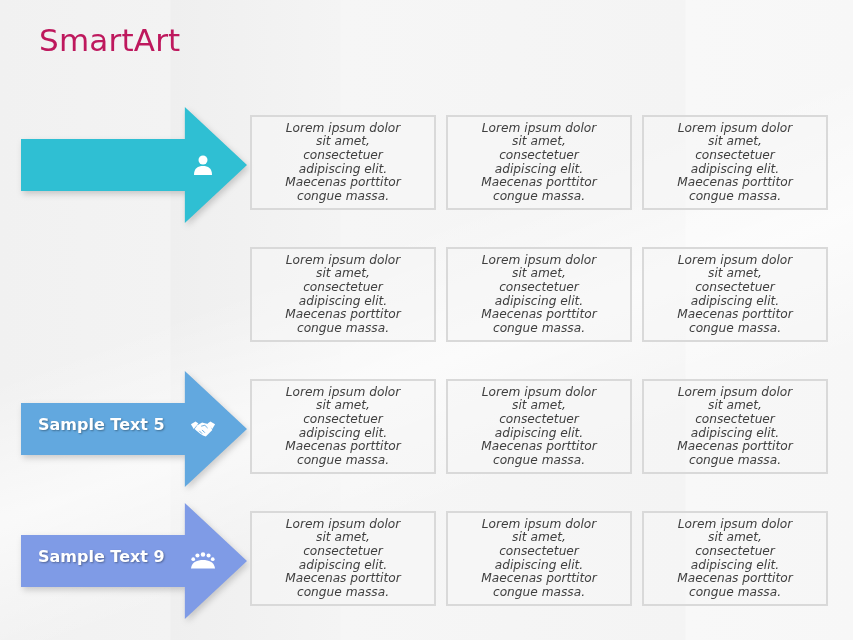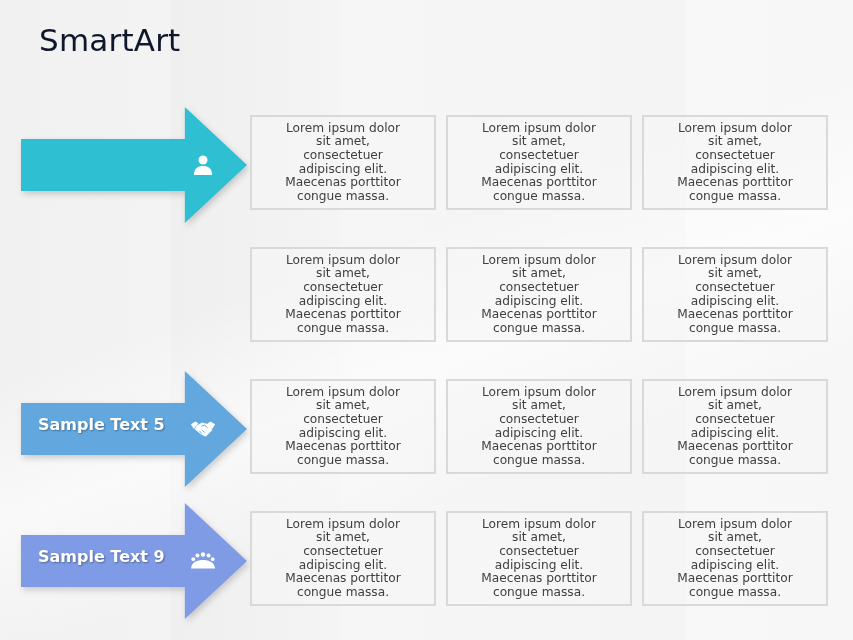"SmartArt" .title { color: #0f172a -> #be185d }
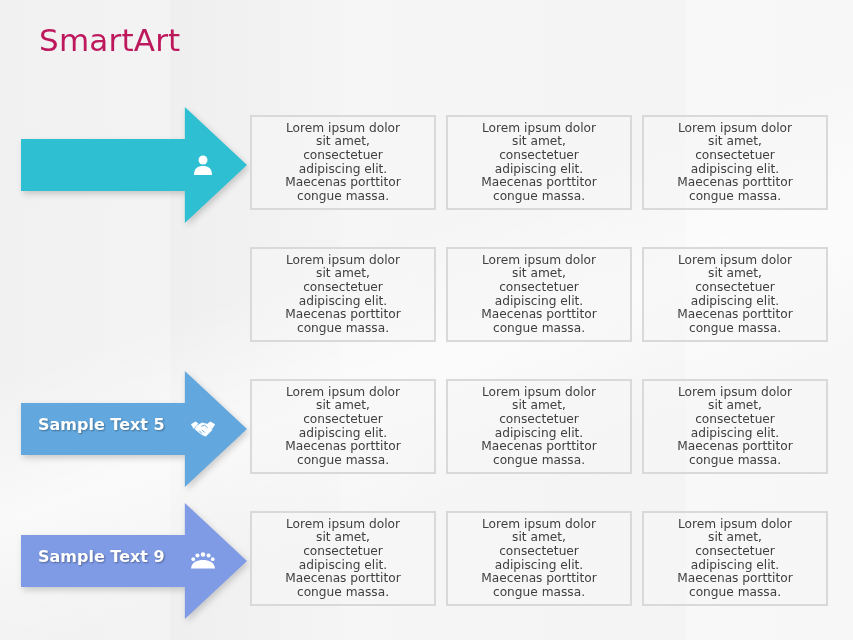"Lorem ipsum dolor sit amet," .box { font-style: none -> italic }
